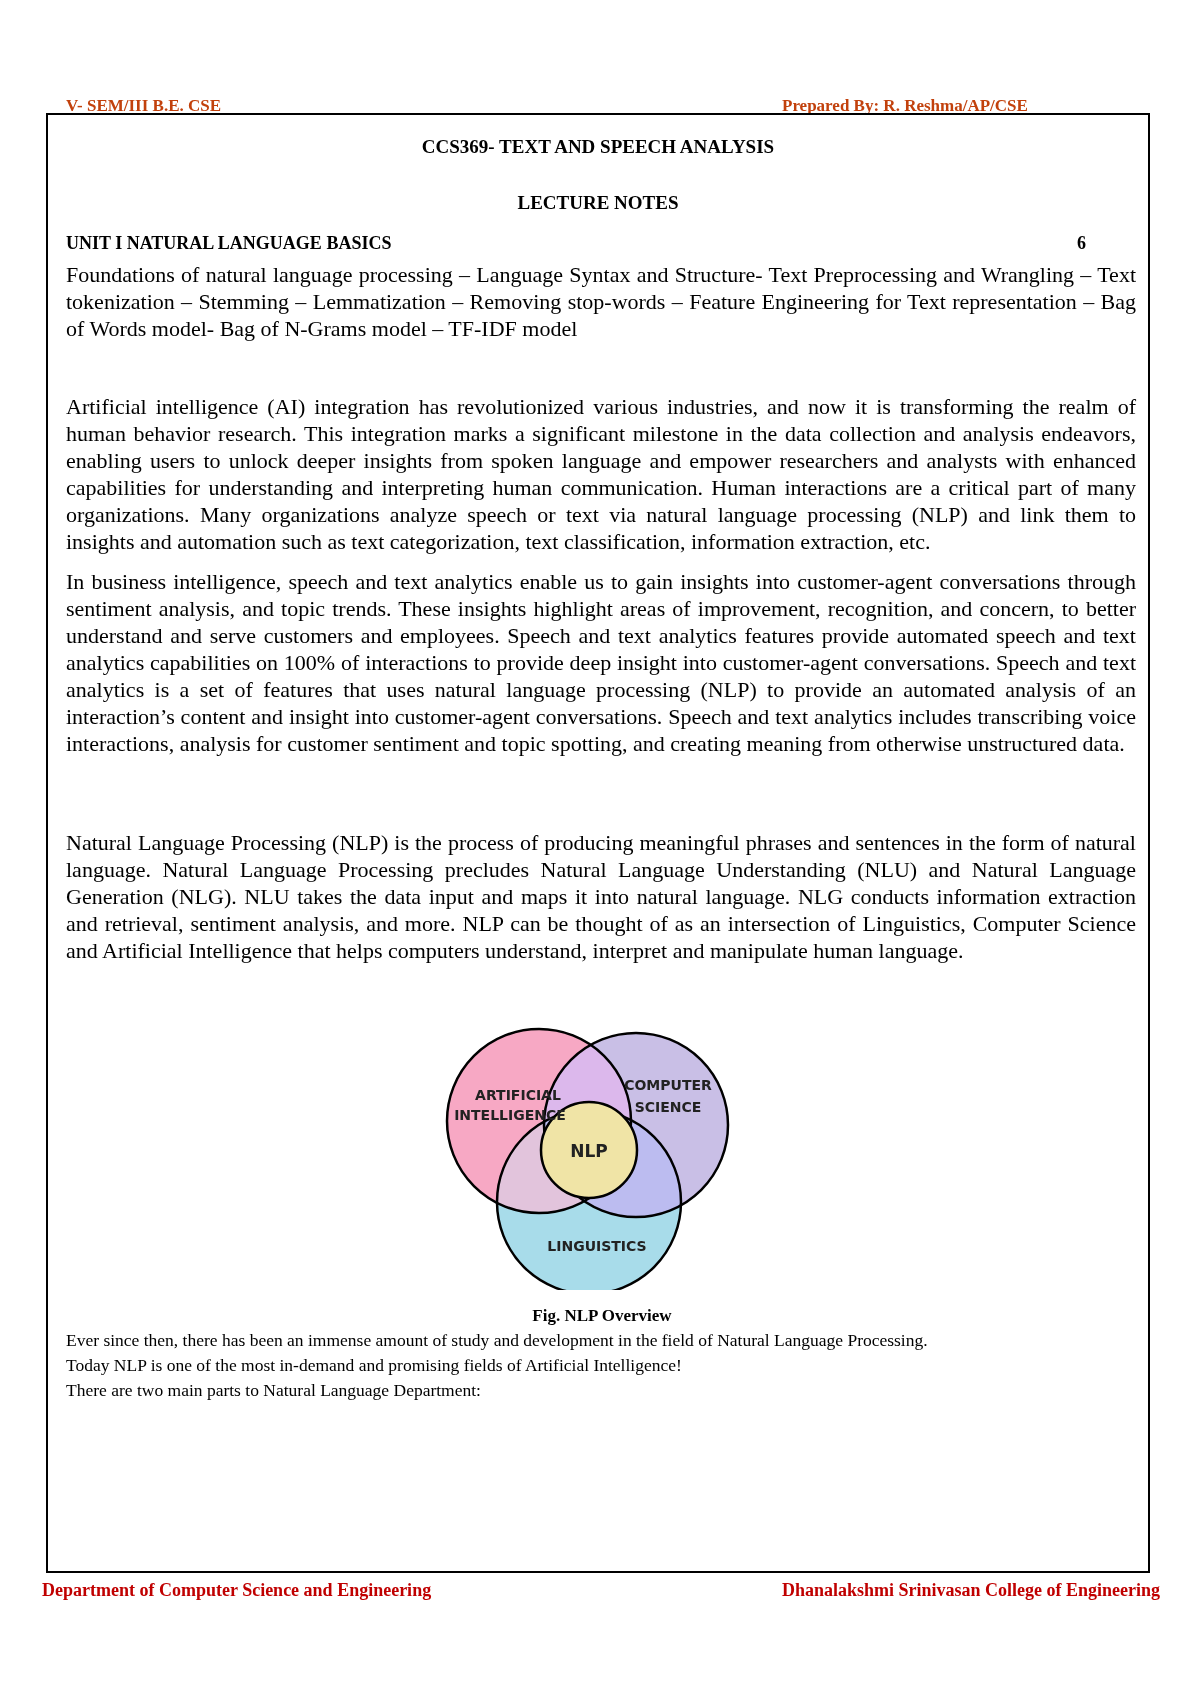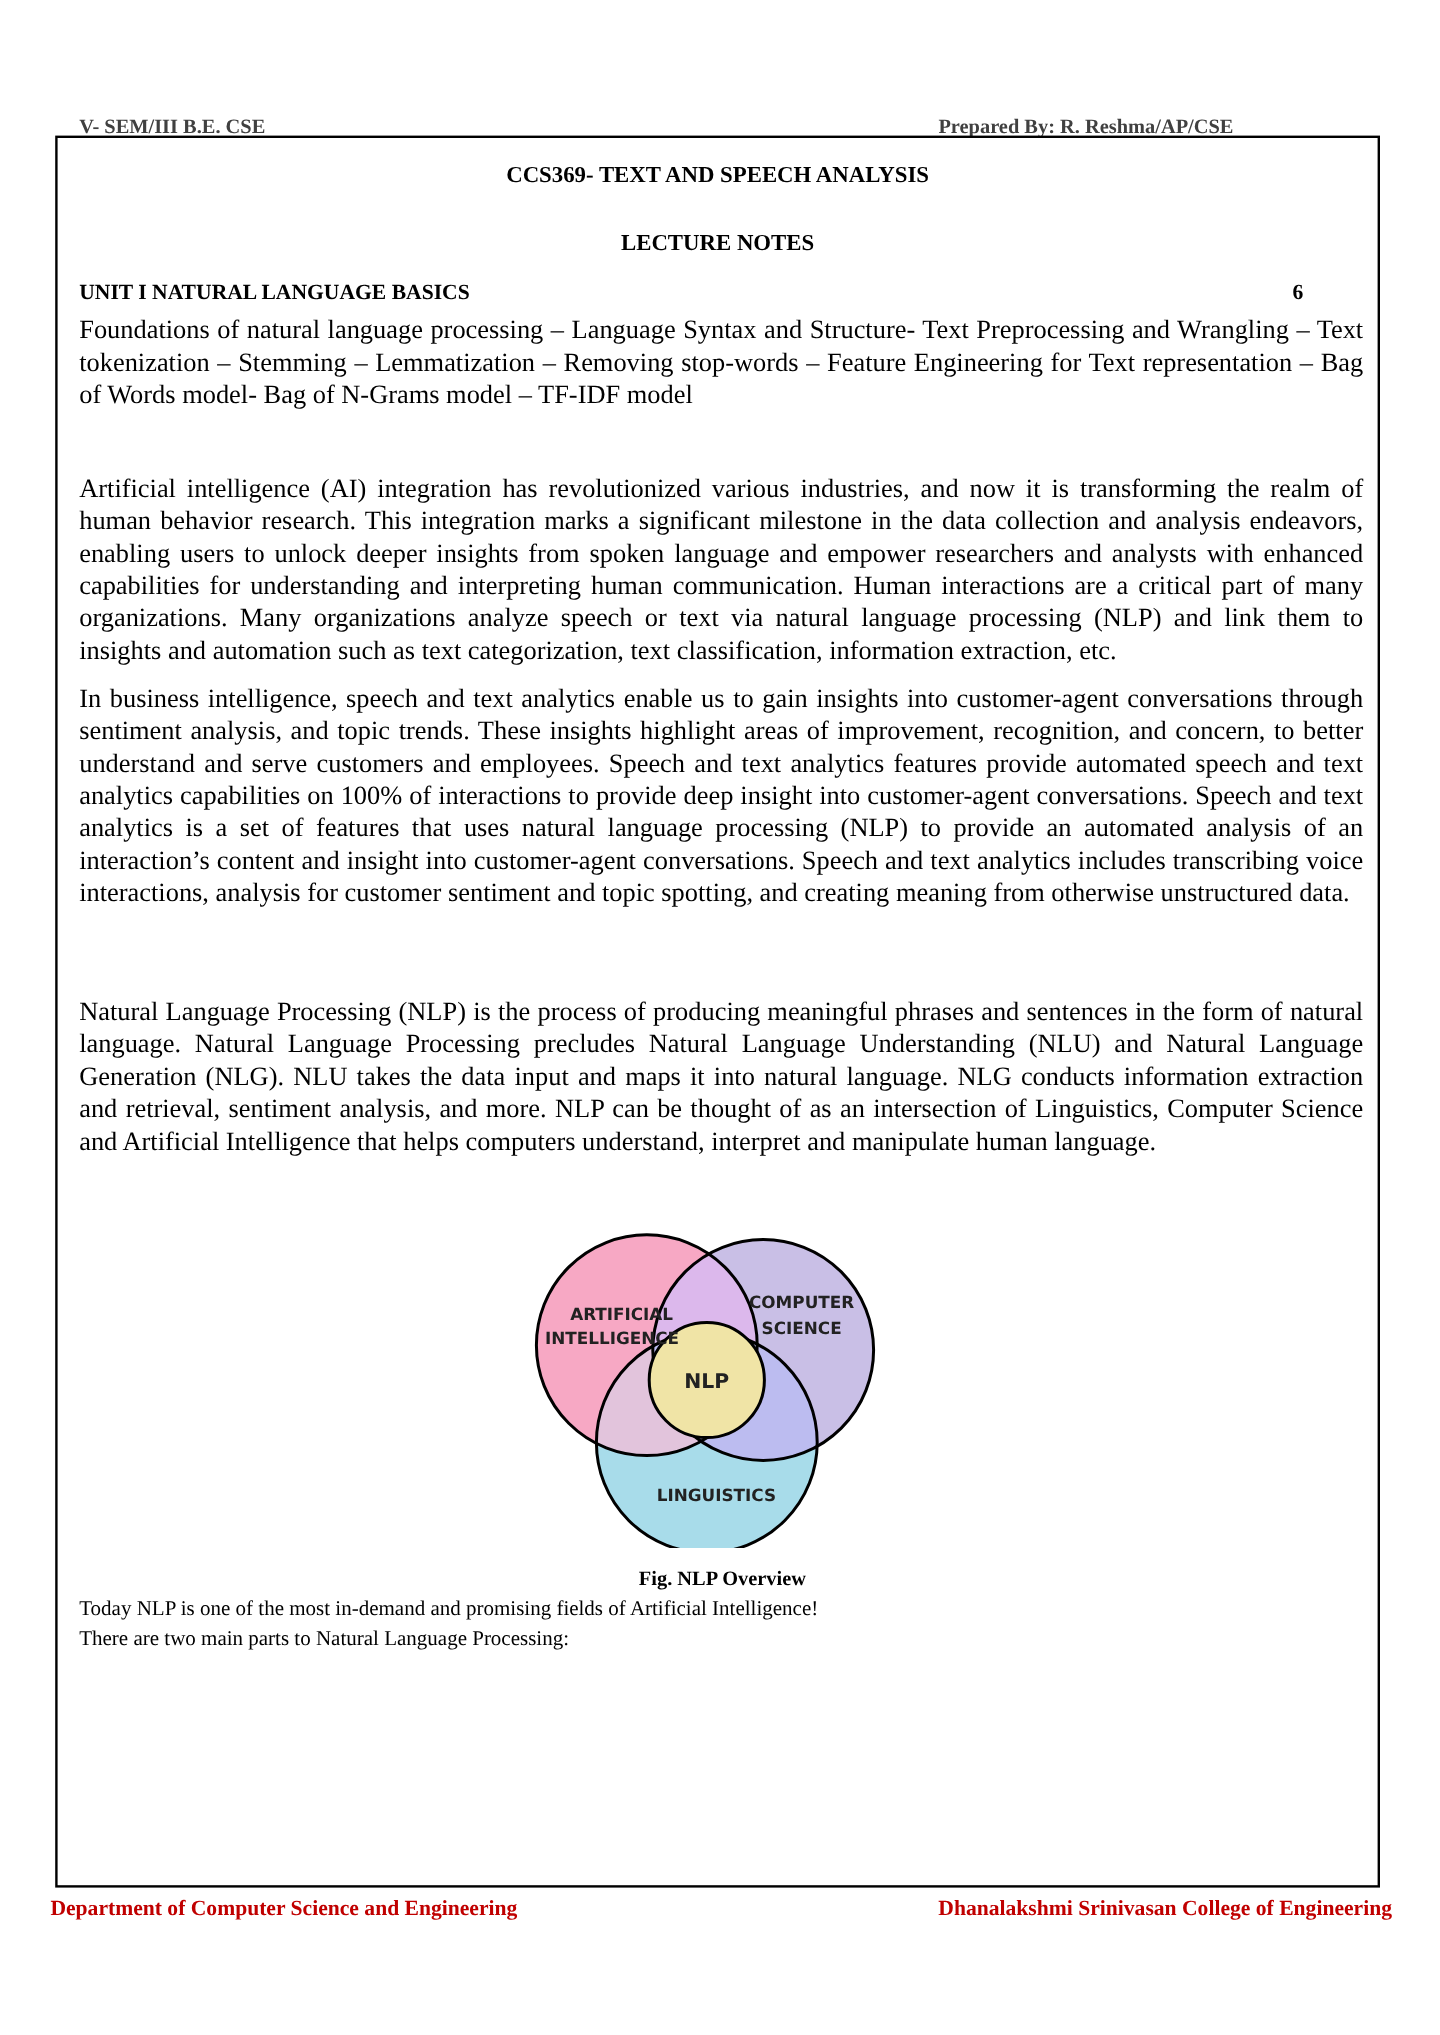"V- SEM/III B.E. CSE" .page-header { color: #404040 -> #c2410c }
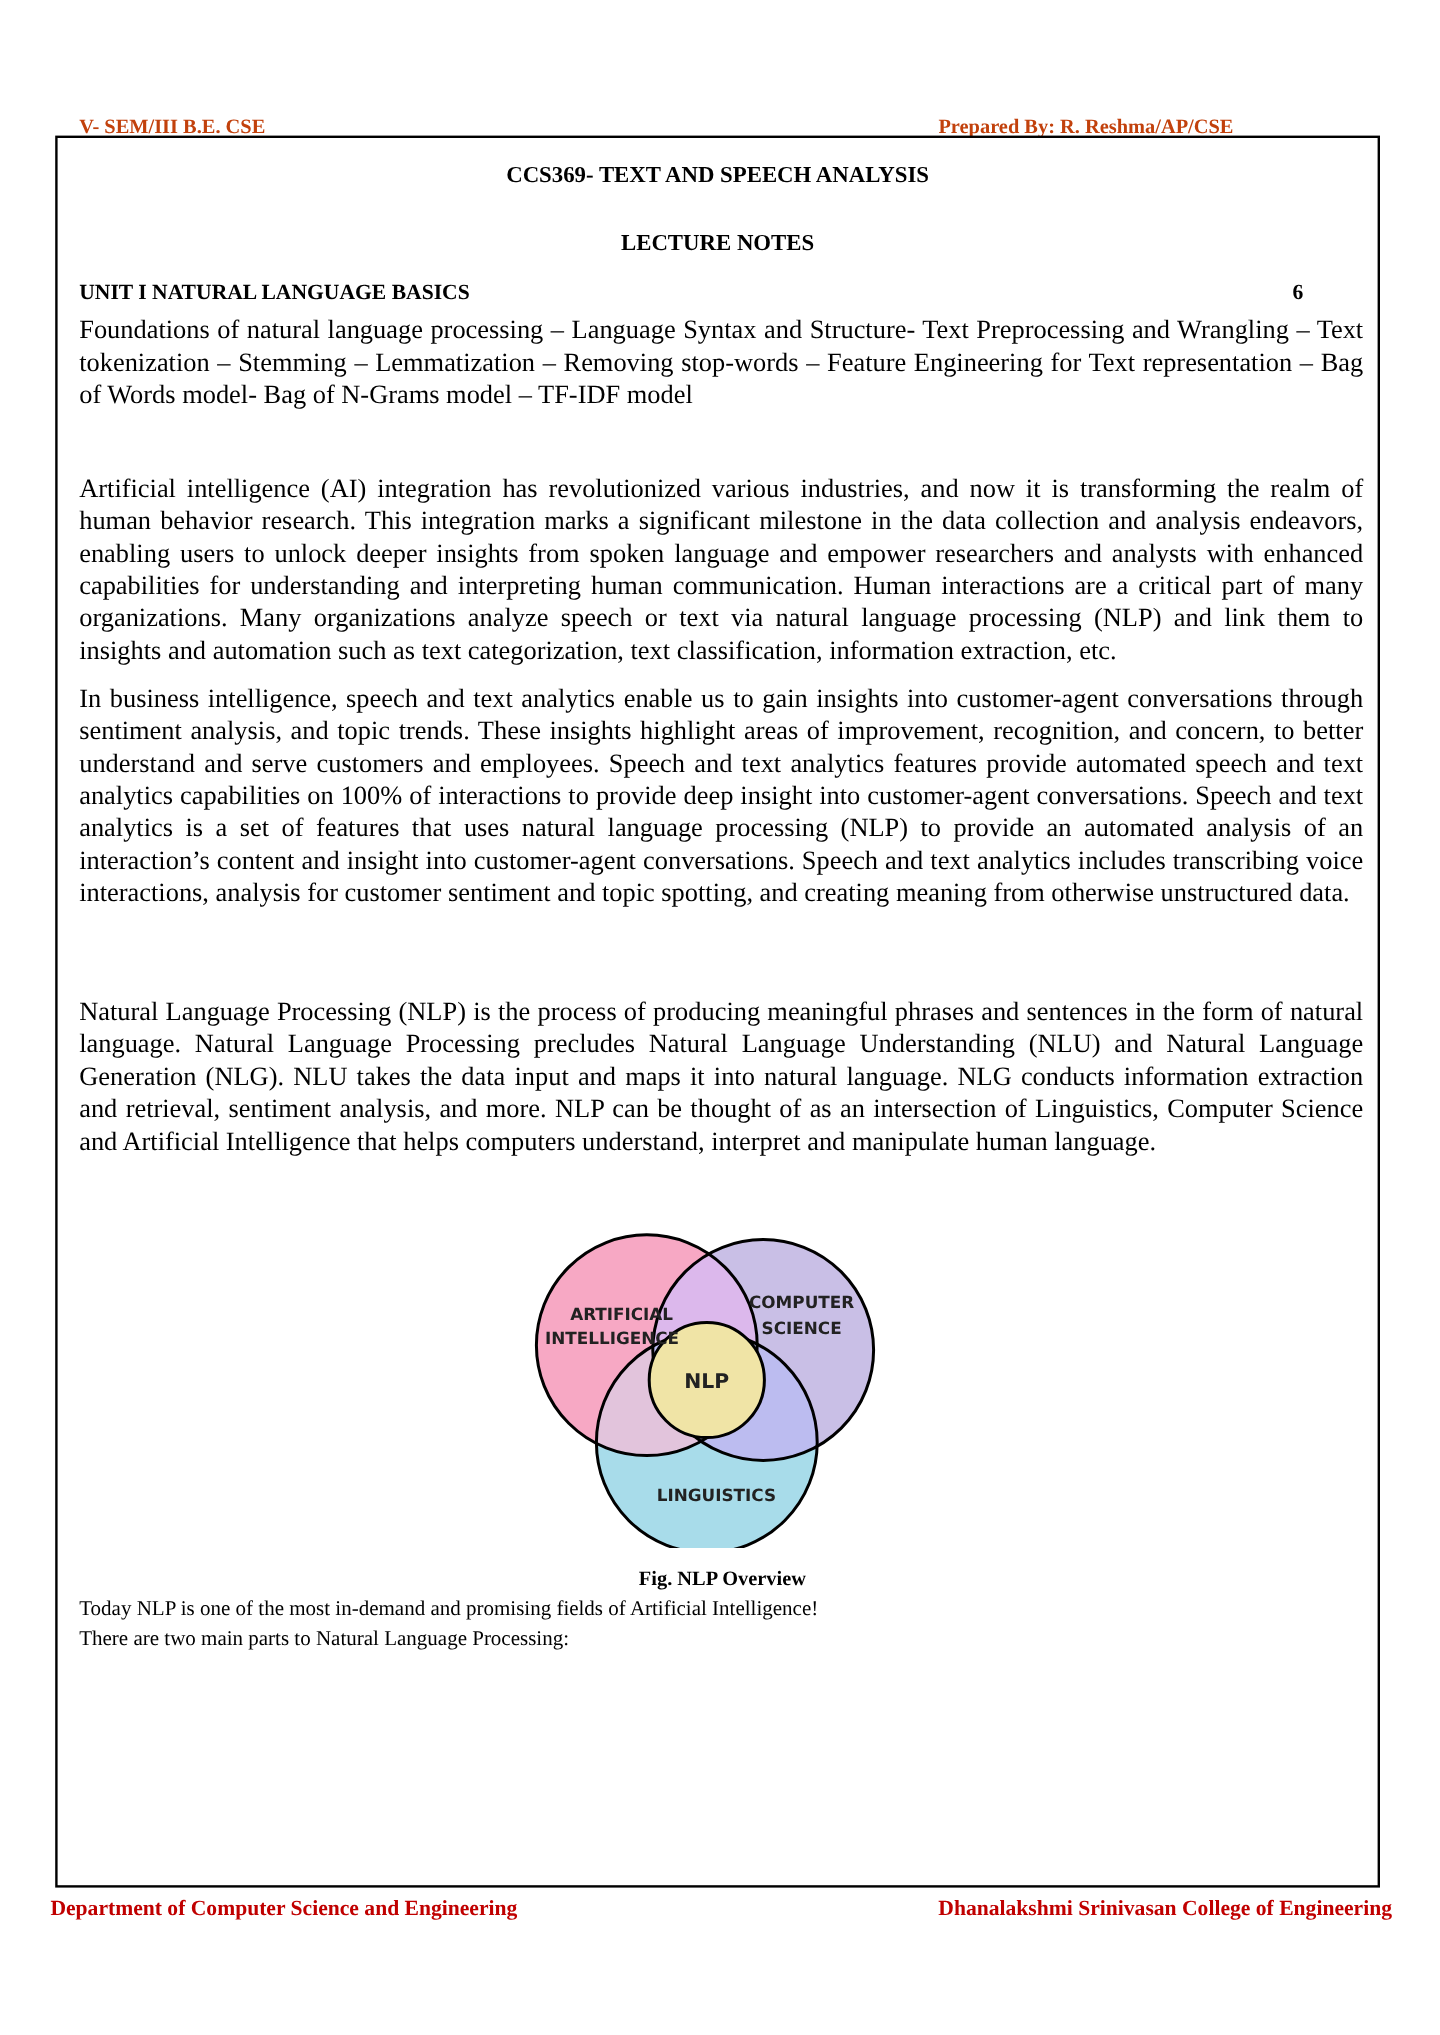"Ever since then, there has" p.plain { html: none -> <p>Ever since then, there has been an immense amount of study and development in the field of Natural Language Processing.</p> }
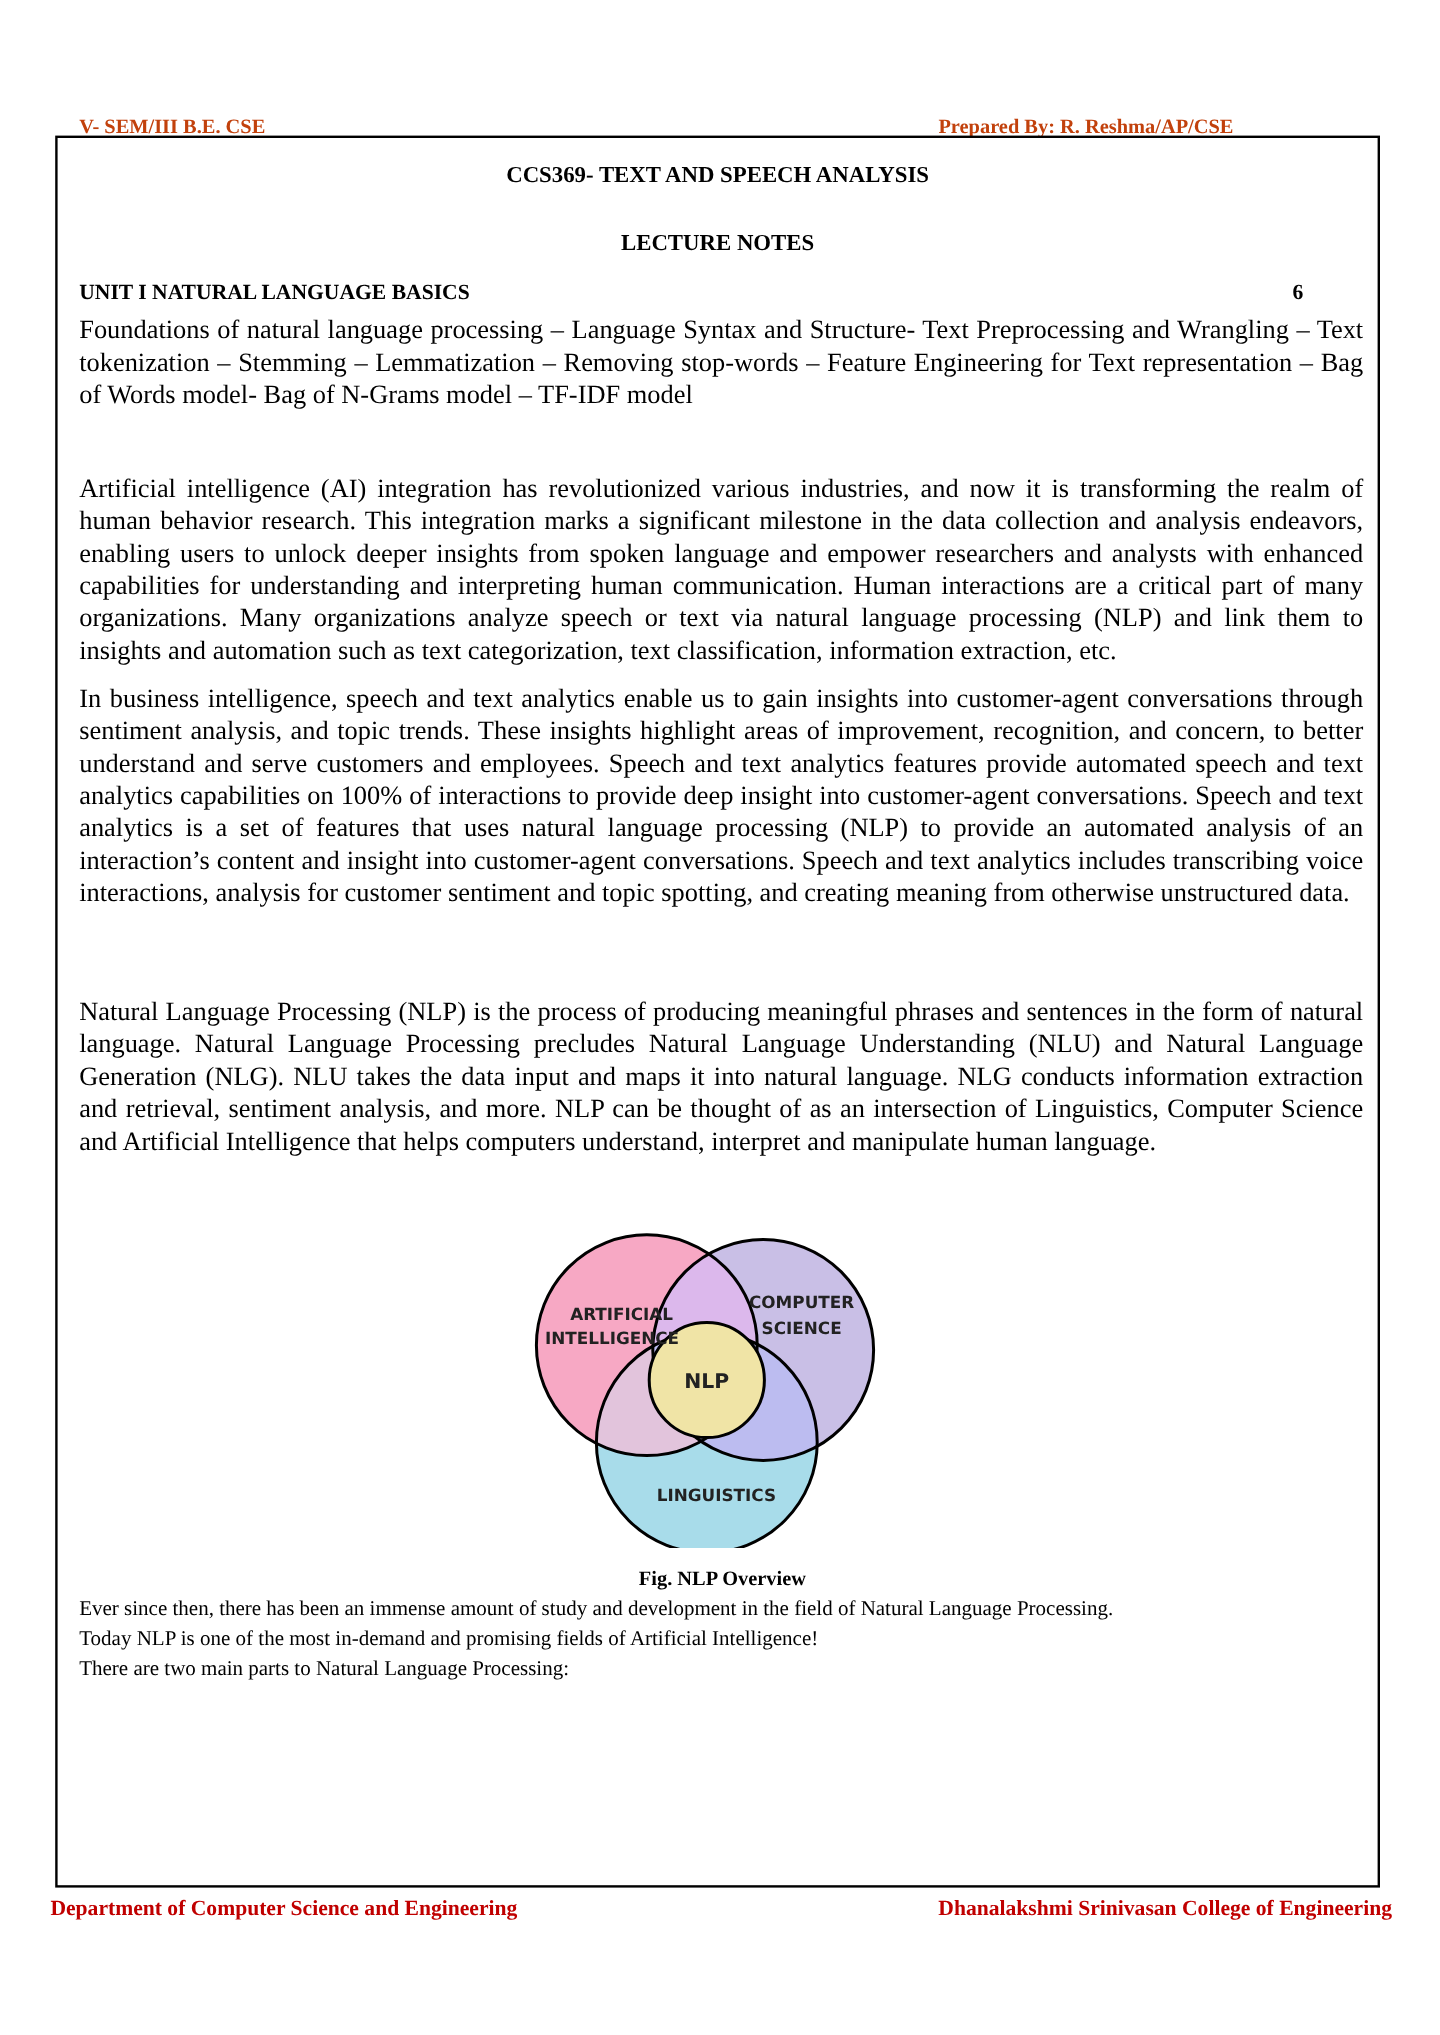"There are two main parts" p.plain { text: Processing -> Department }
